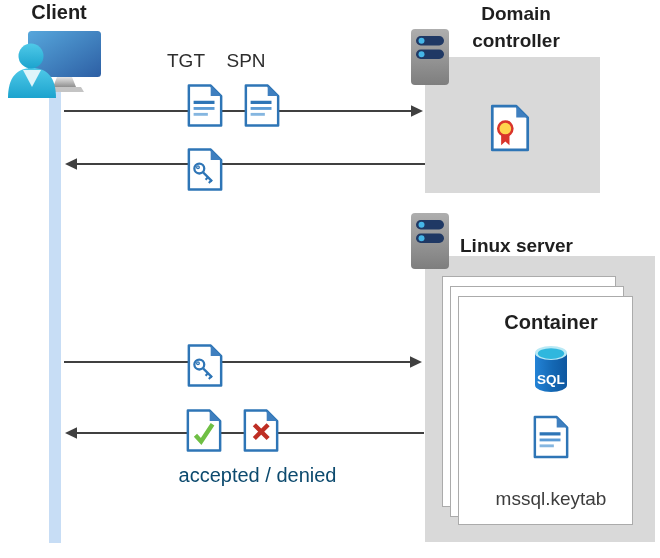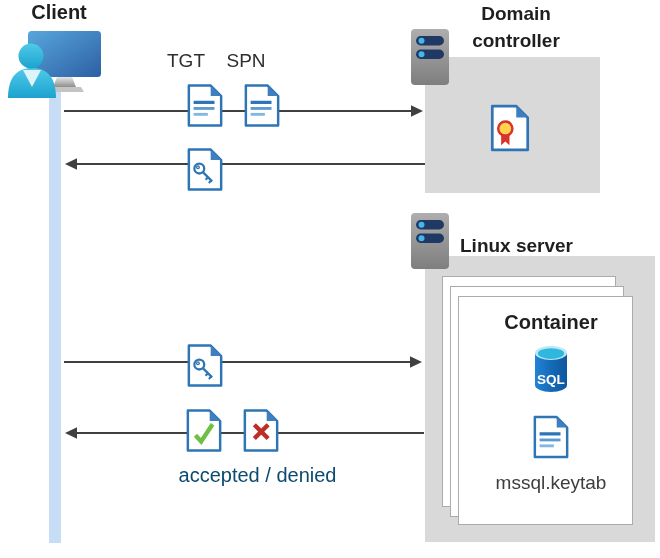"mssql.keytab" .keytab-label { margin-top: 12px -> 28px }
